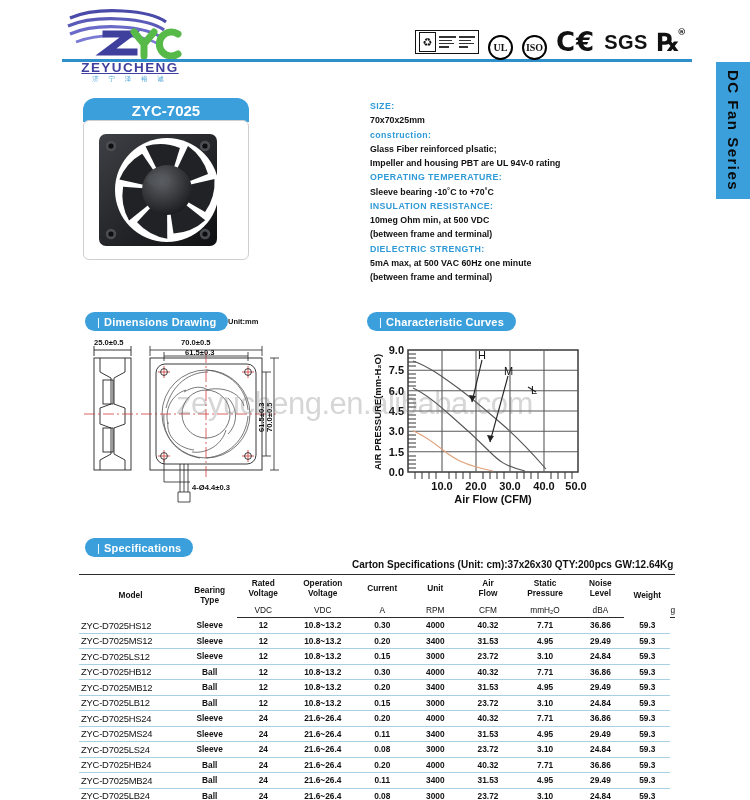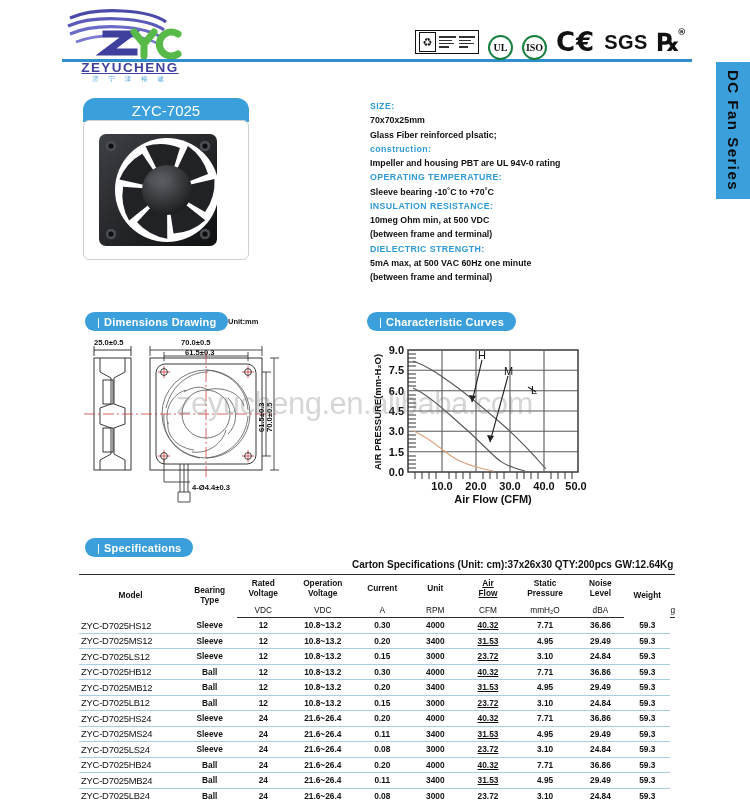"UL" .cert-circ { border: 2px solid #15803d -> 2px solid #000000 }
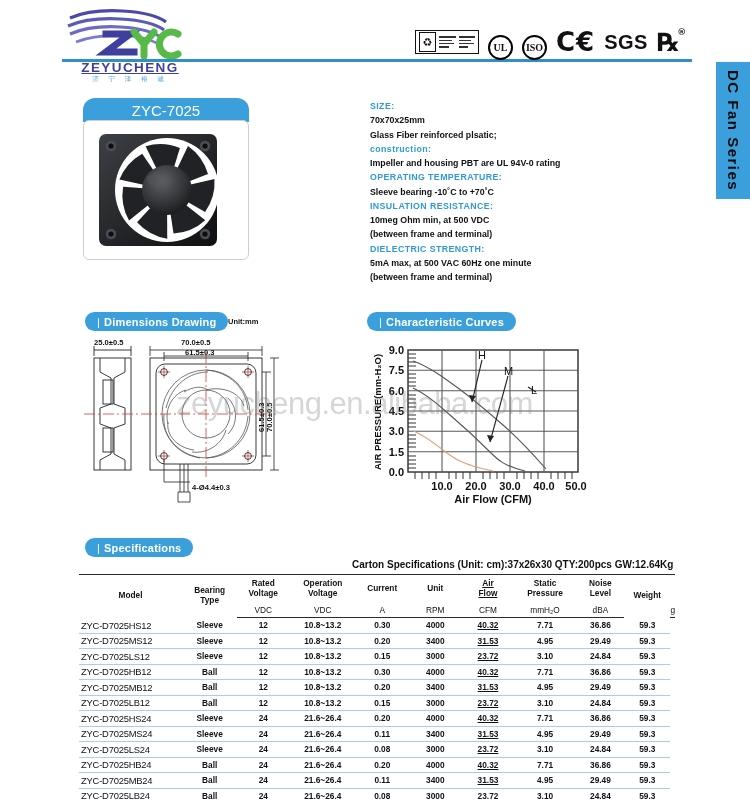"ZYC-7025" #prod-title { font-weight: 400 -> 700 }
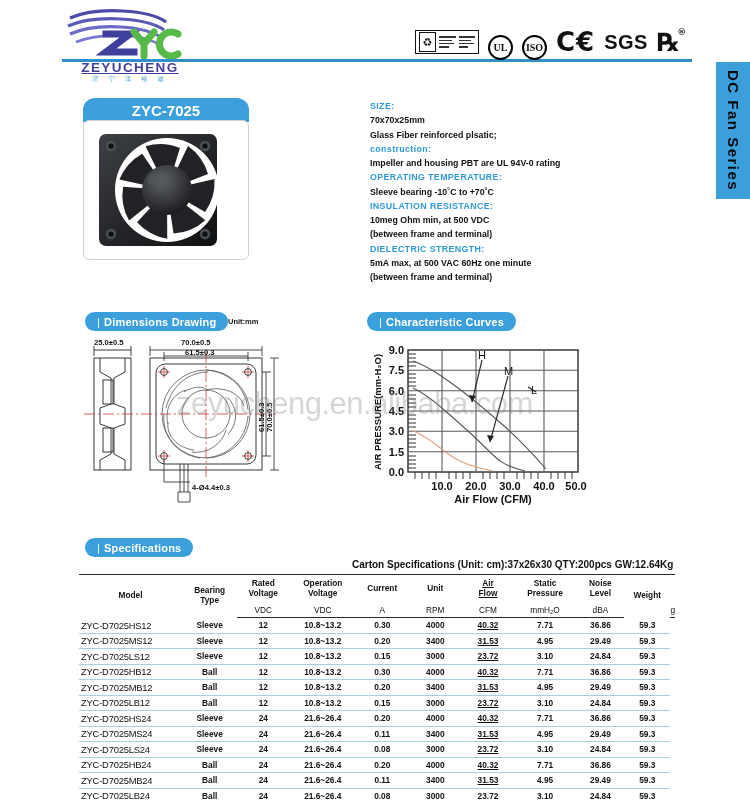"Glass Fiber reinforced plsatic;" div { order: before "construction:" -> after "construction:" }
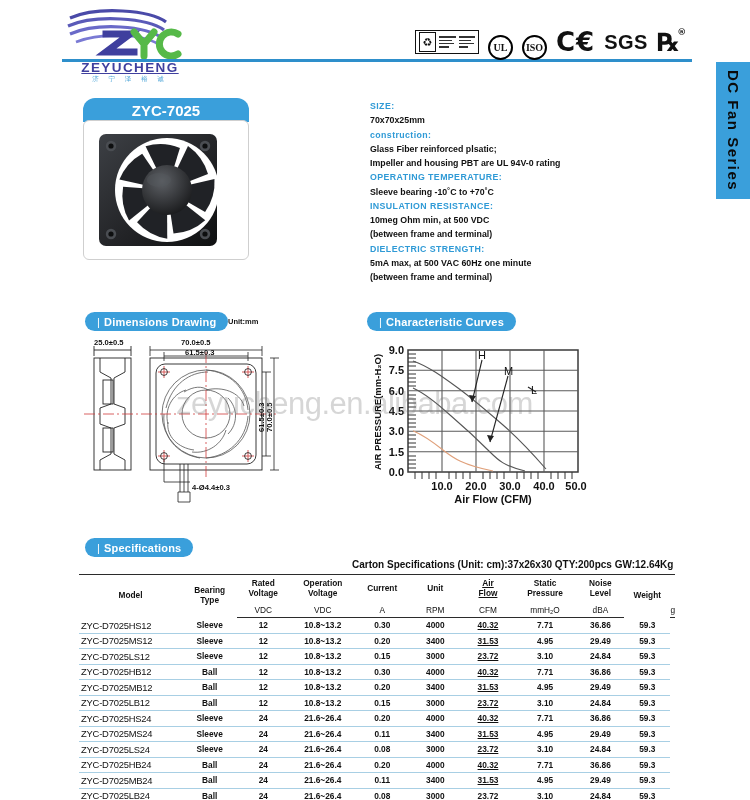"Air" .c-af { text-decoration: underline -> none }
